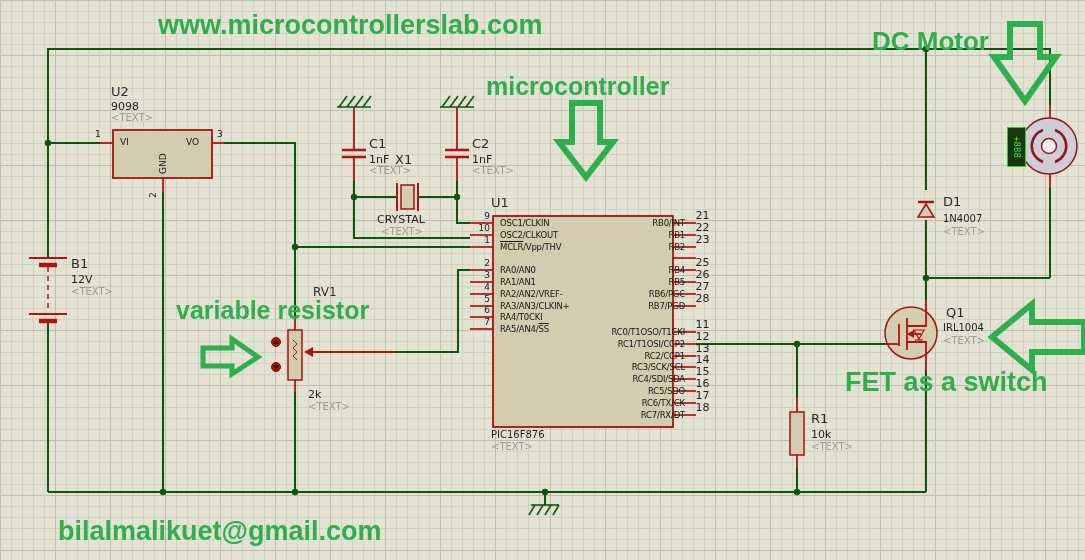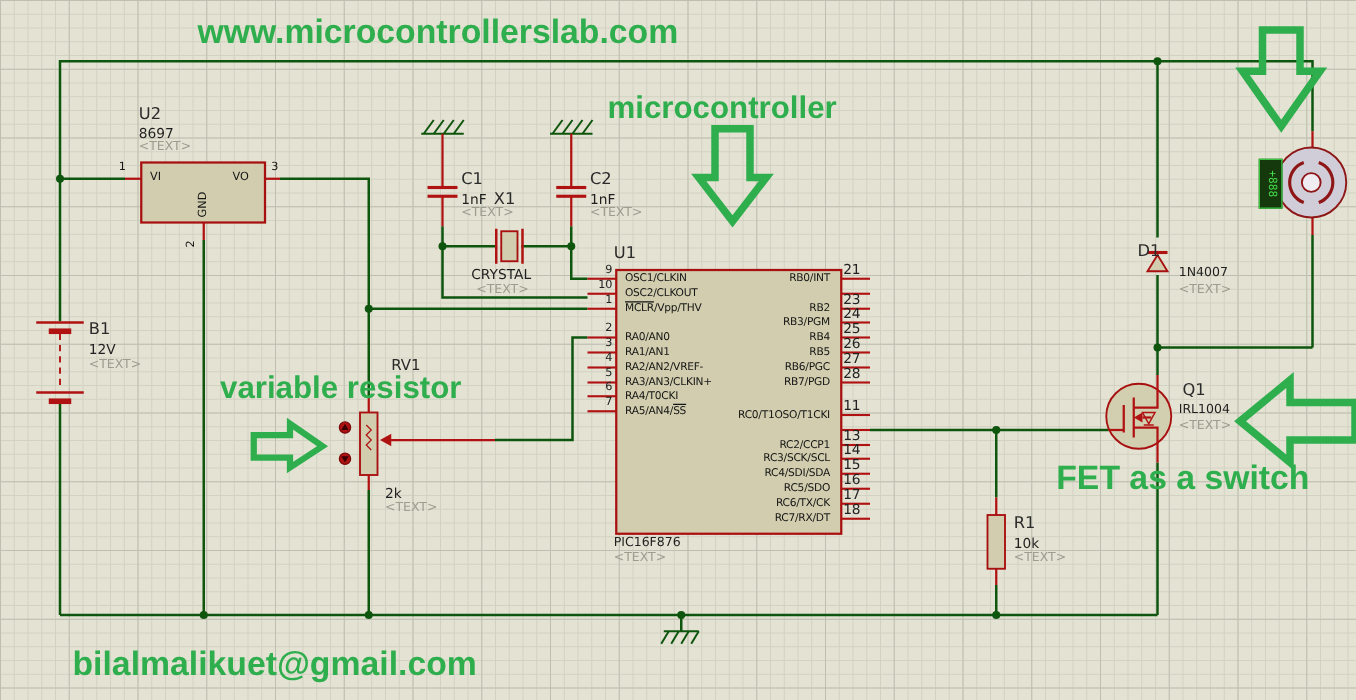"DC Motor" div.green-label { html: none -> <div>DC Motor</div> }
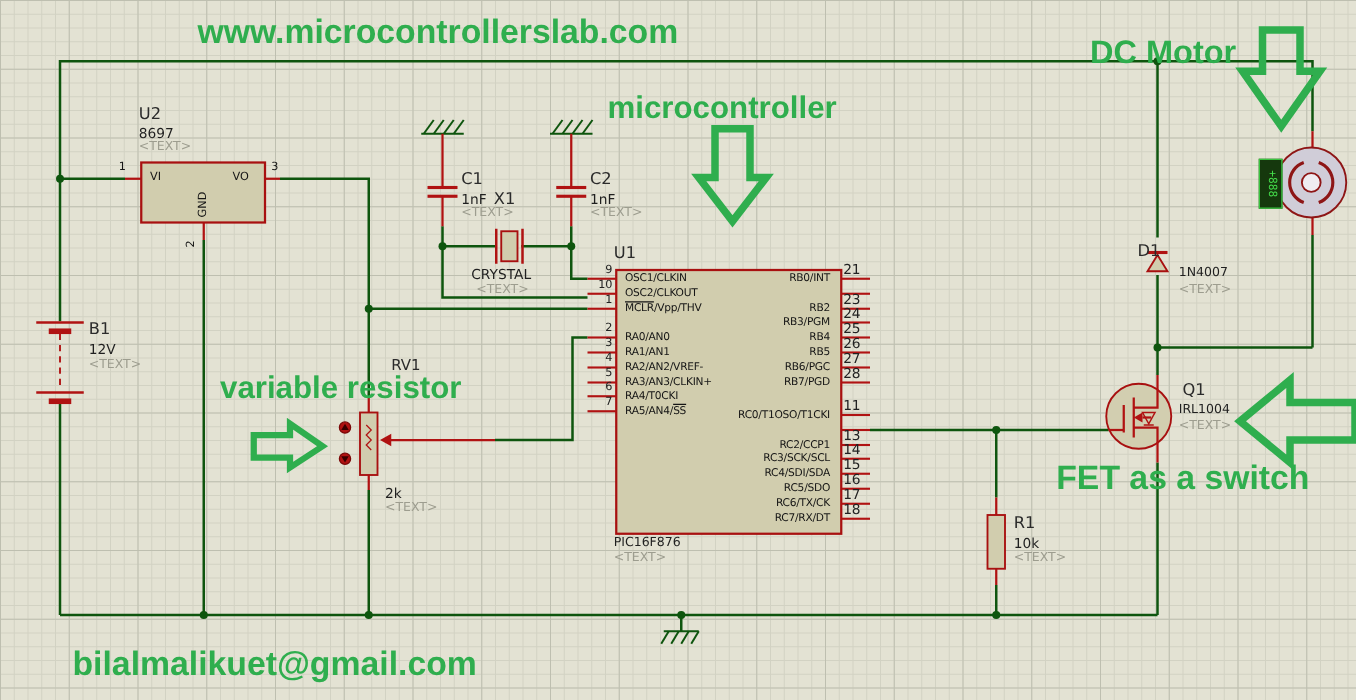"8697" div.lbl { text: 8697 -> 9098 }
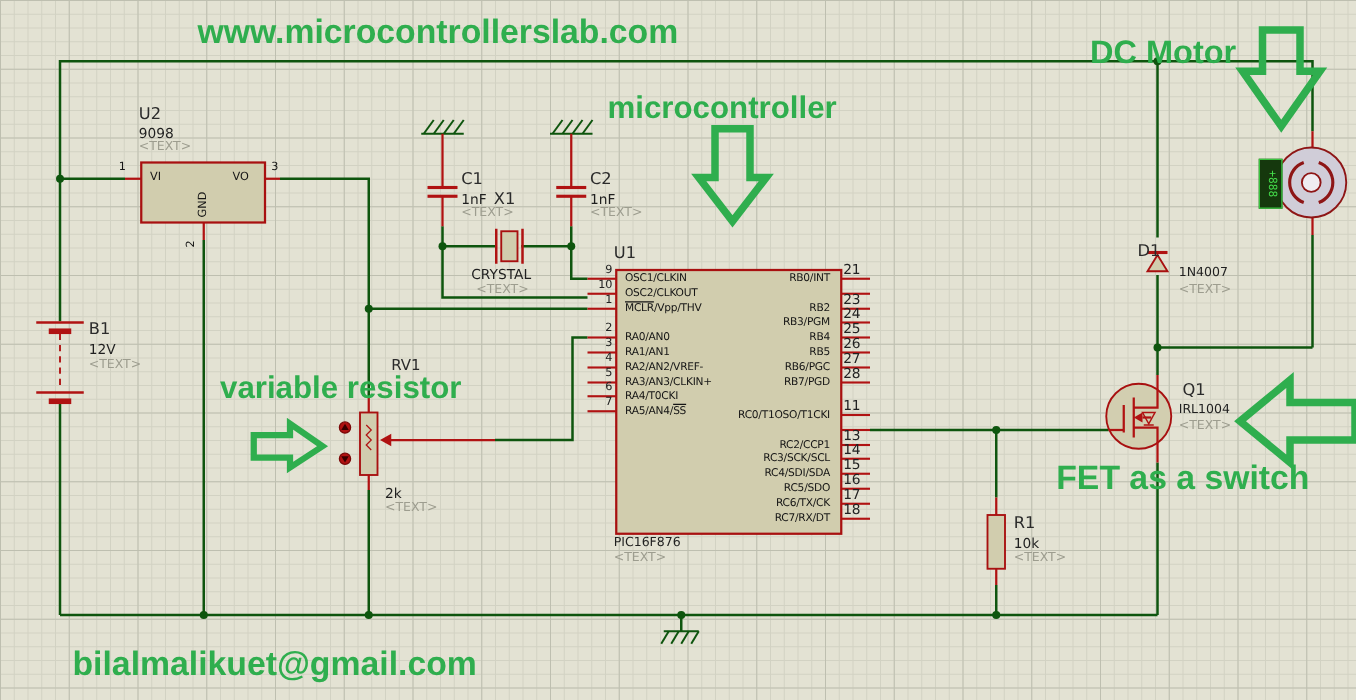"D1" div.lbl { left: 910px -> 943px }
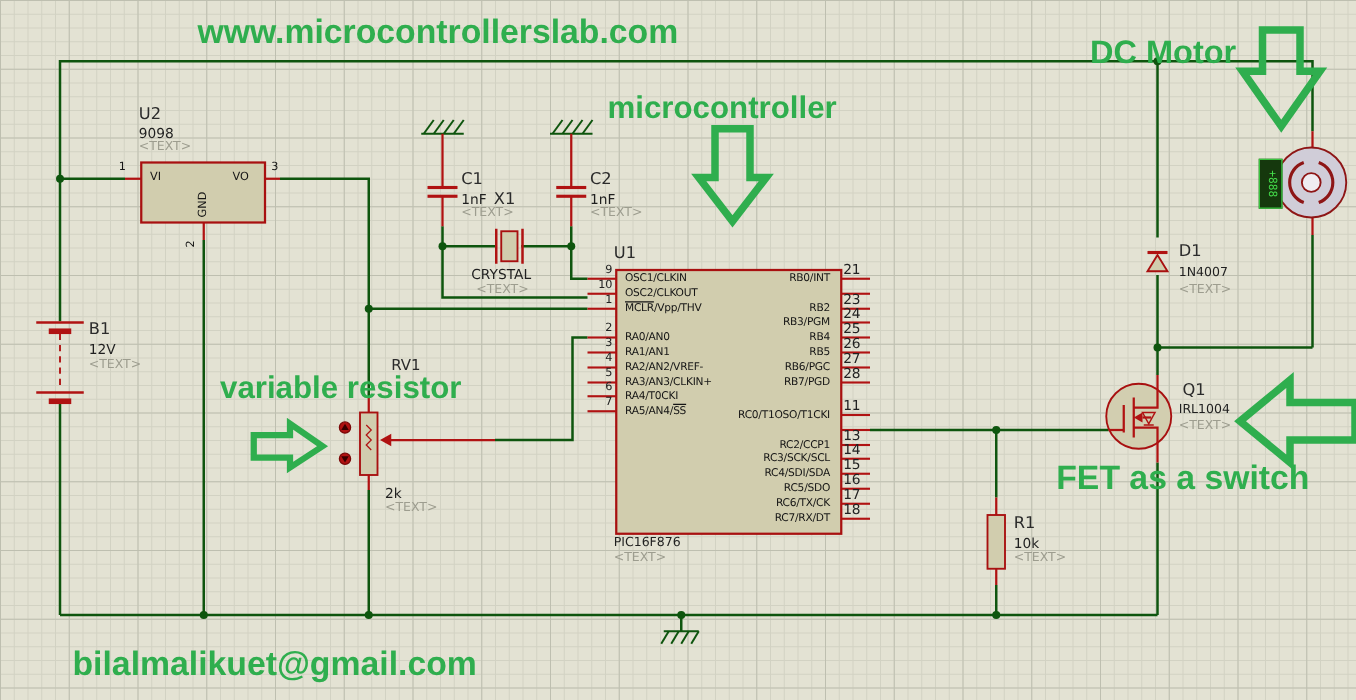"RB0/INT" .prow.pr { left: 451px -> 472px }
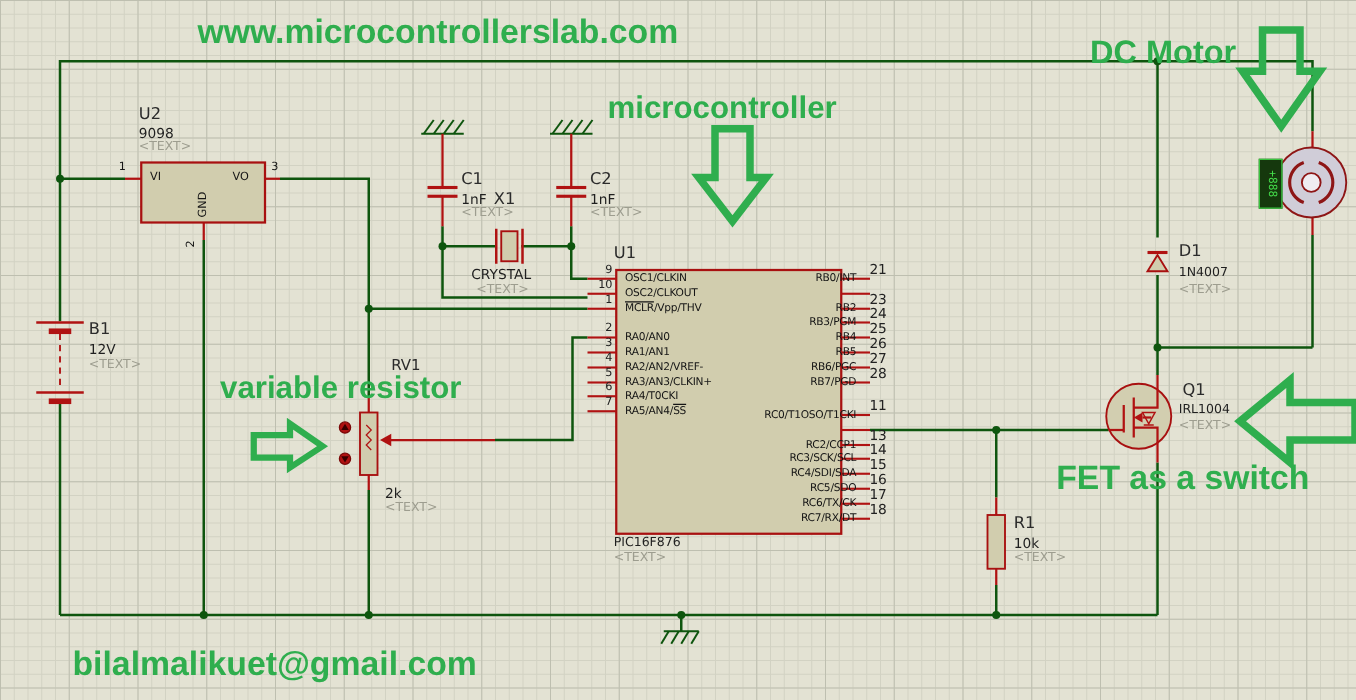"RB1" div.prow { html: none -> <div> <span>RB1</span> <span>22</span> </div> }
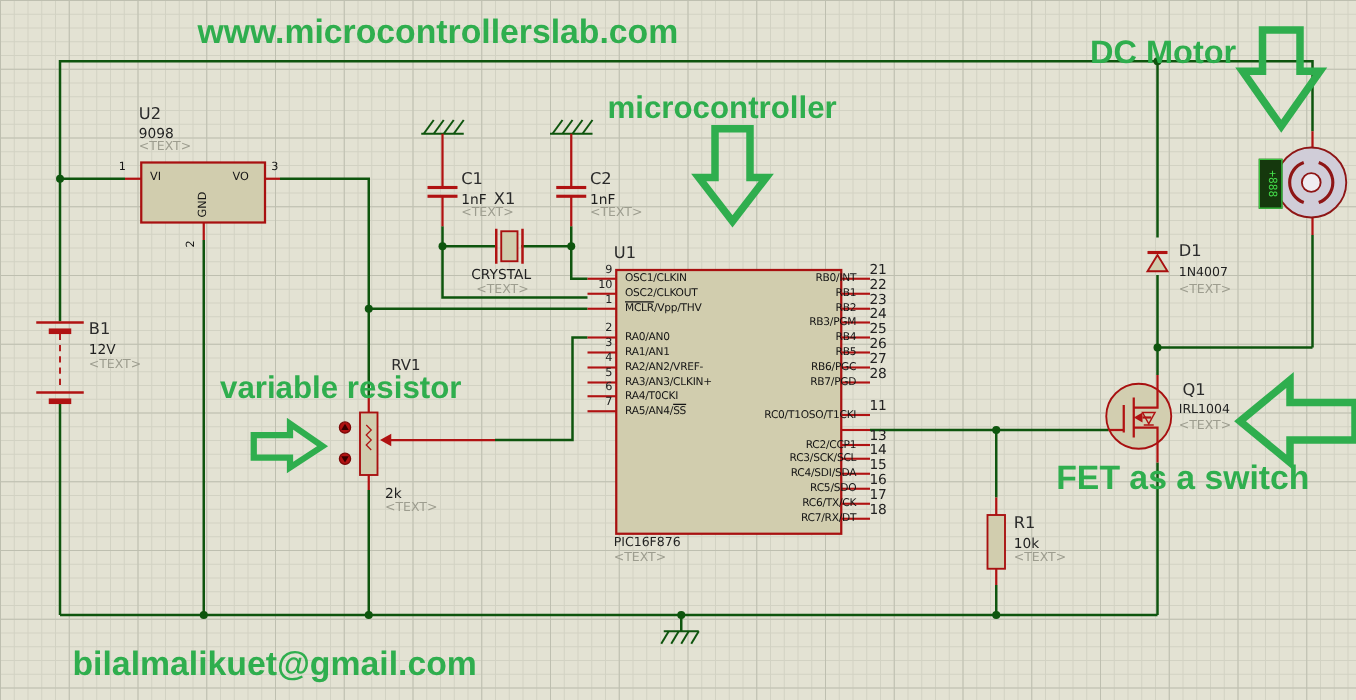"RB3/PGM" div.prow { html: <div> <span>RB3/PGM</span> <span>24</span> </div> -> none }
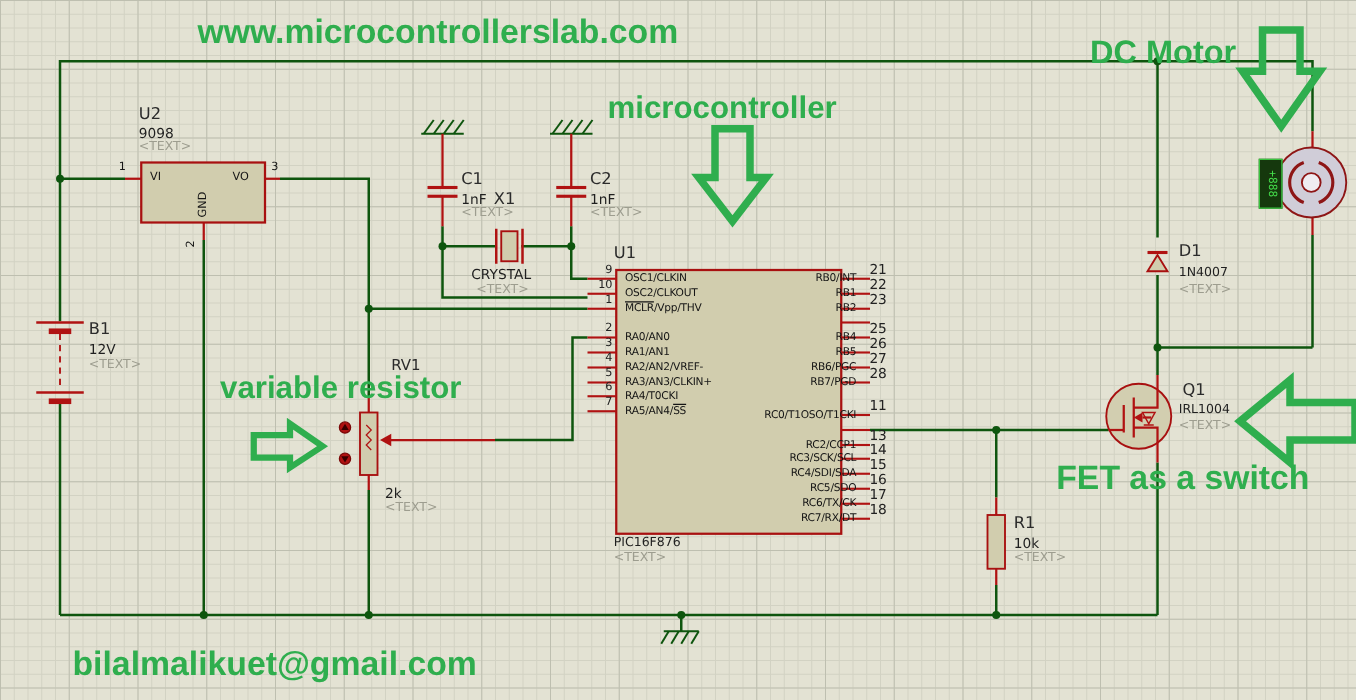"RC1/T1OSI/CCP2" div.prow { html: none -> <div> <span>RC1/T1OSI/CCP2</span> <span>12</span> </div> }
